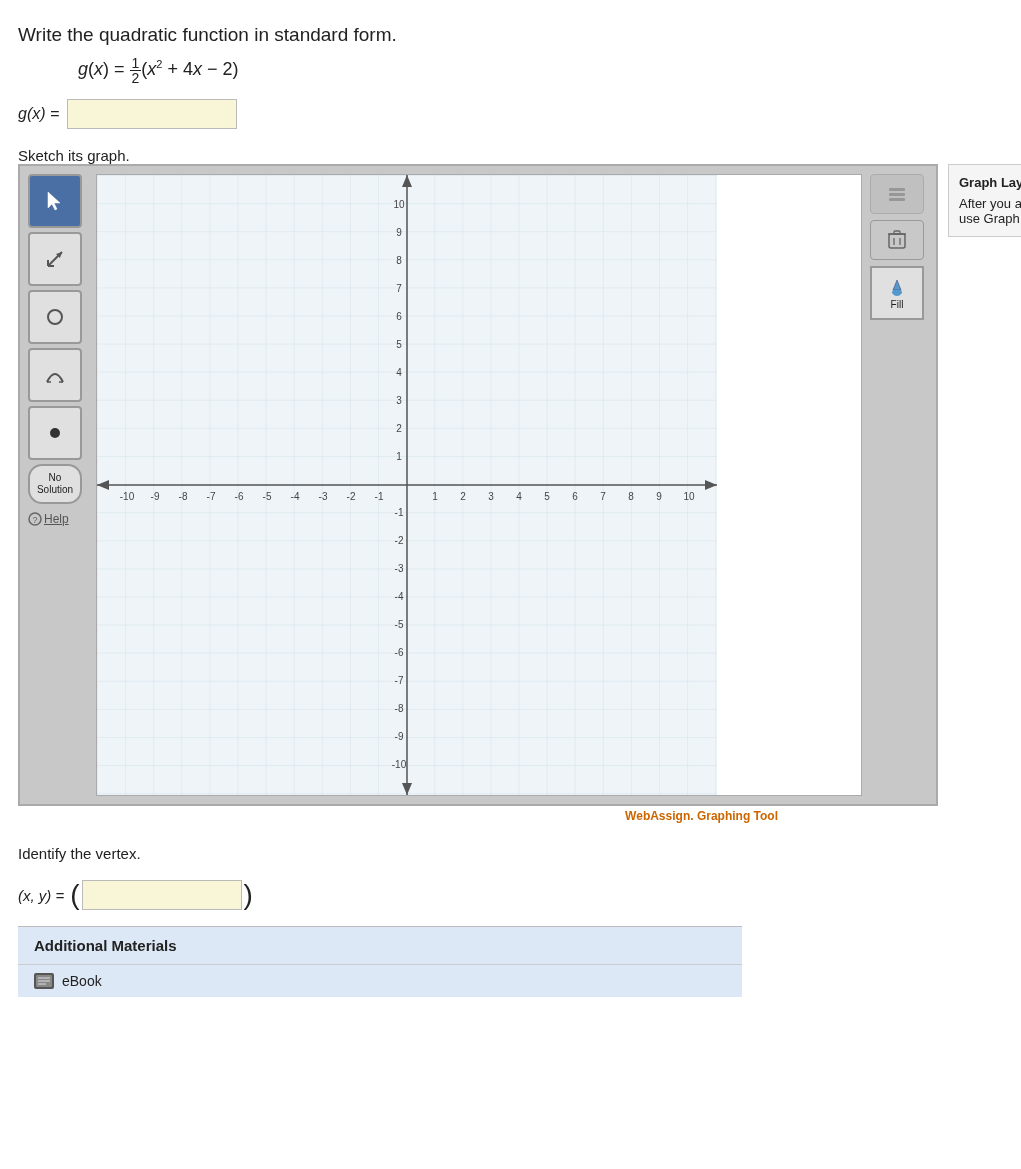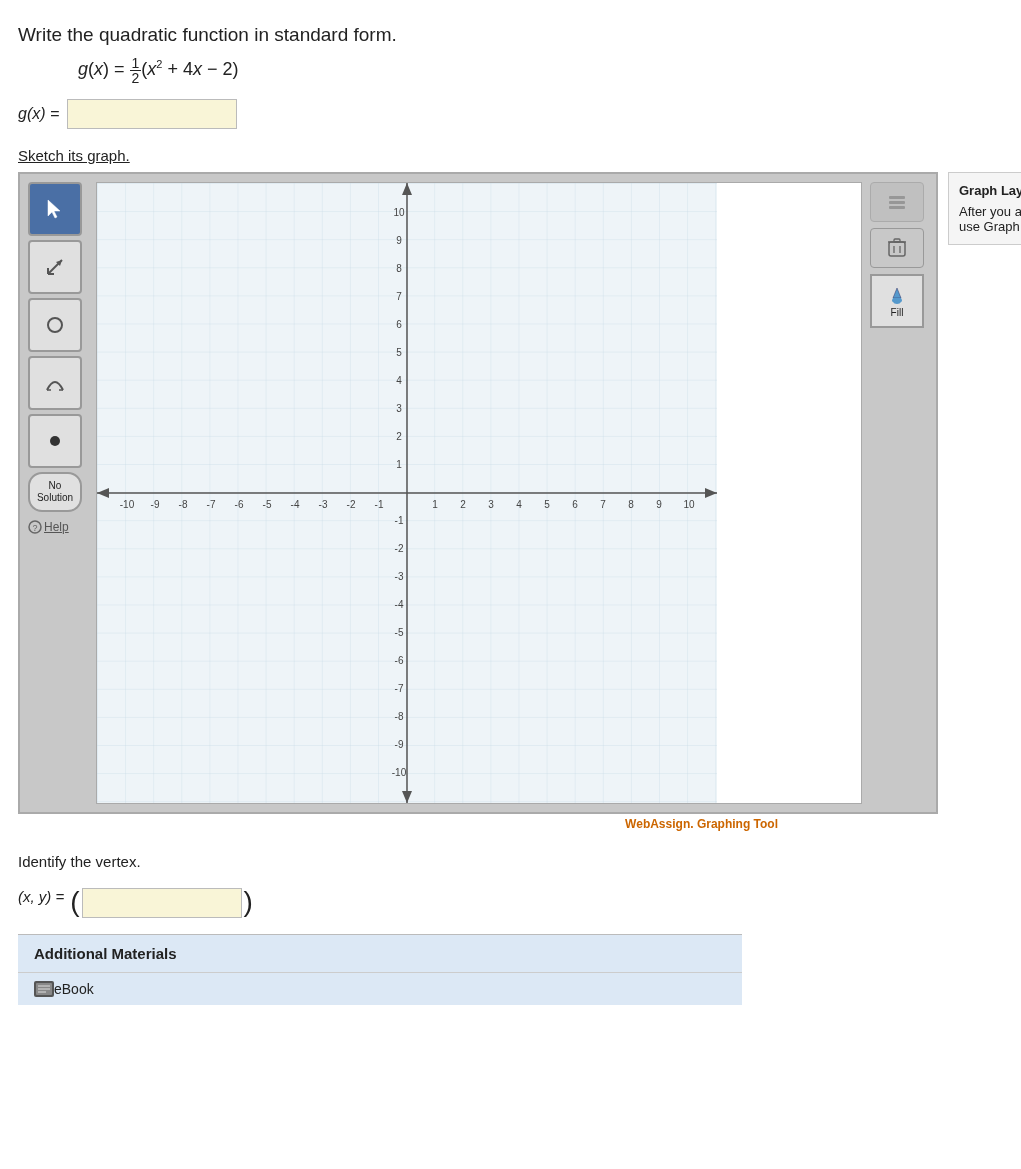"Sketch its graph." .sketch-label { margin-bottom: 8px -> none; text-decoration: underline -> none }
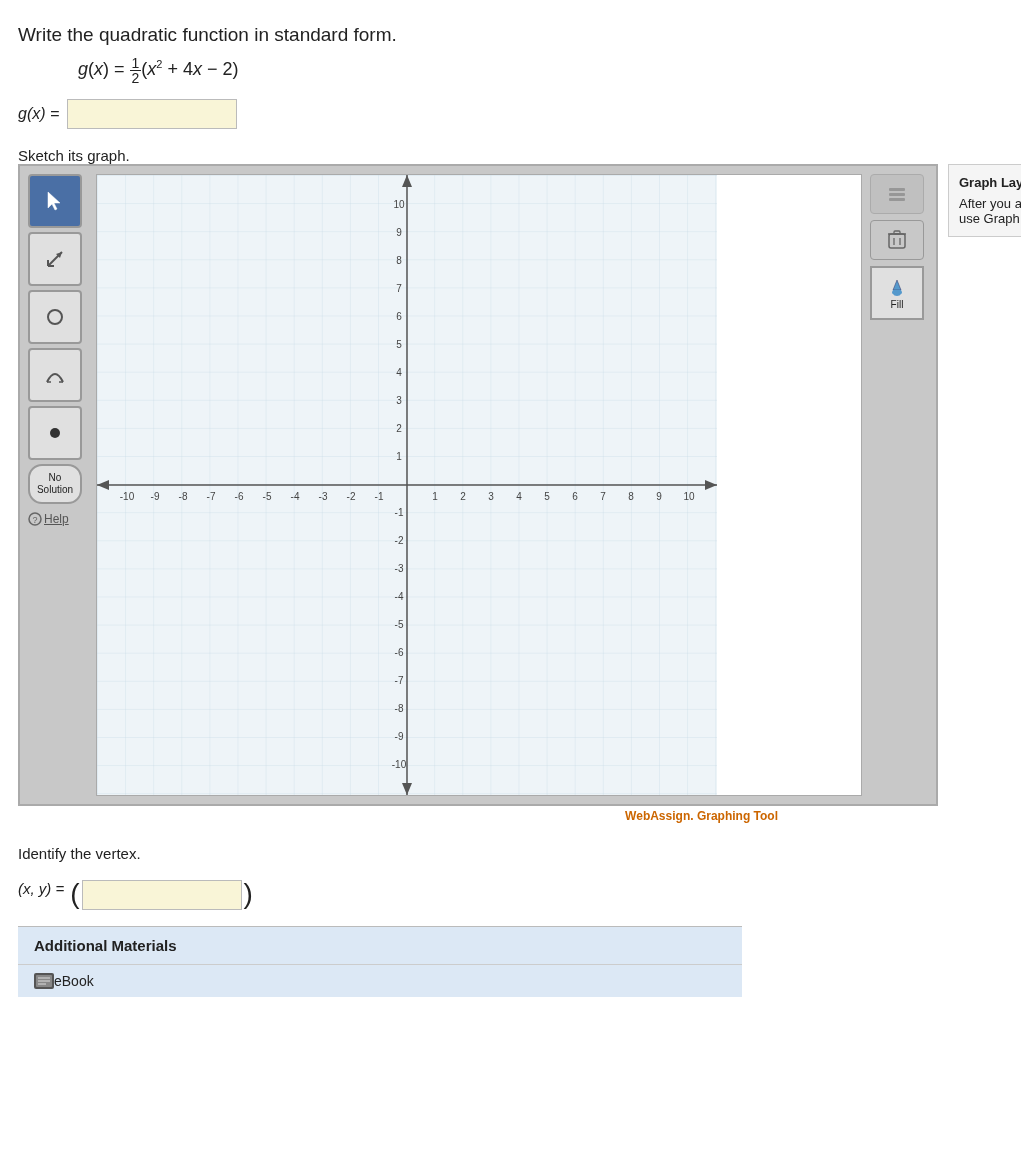"(x, y) =" .vertex-row { align-items: flex-start -> center }
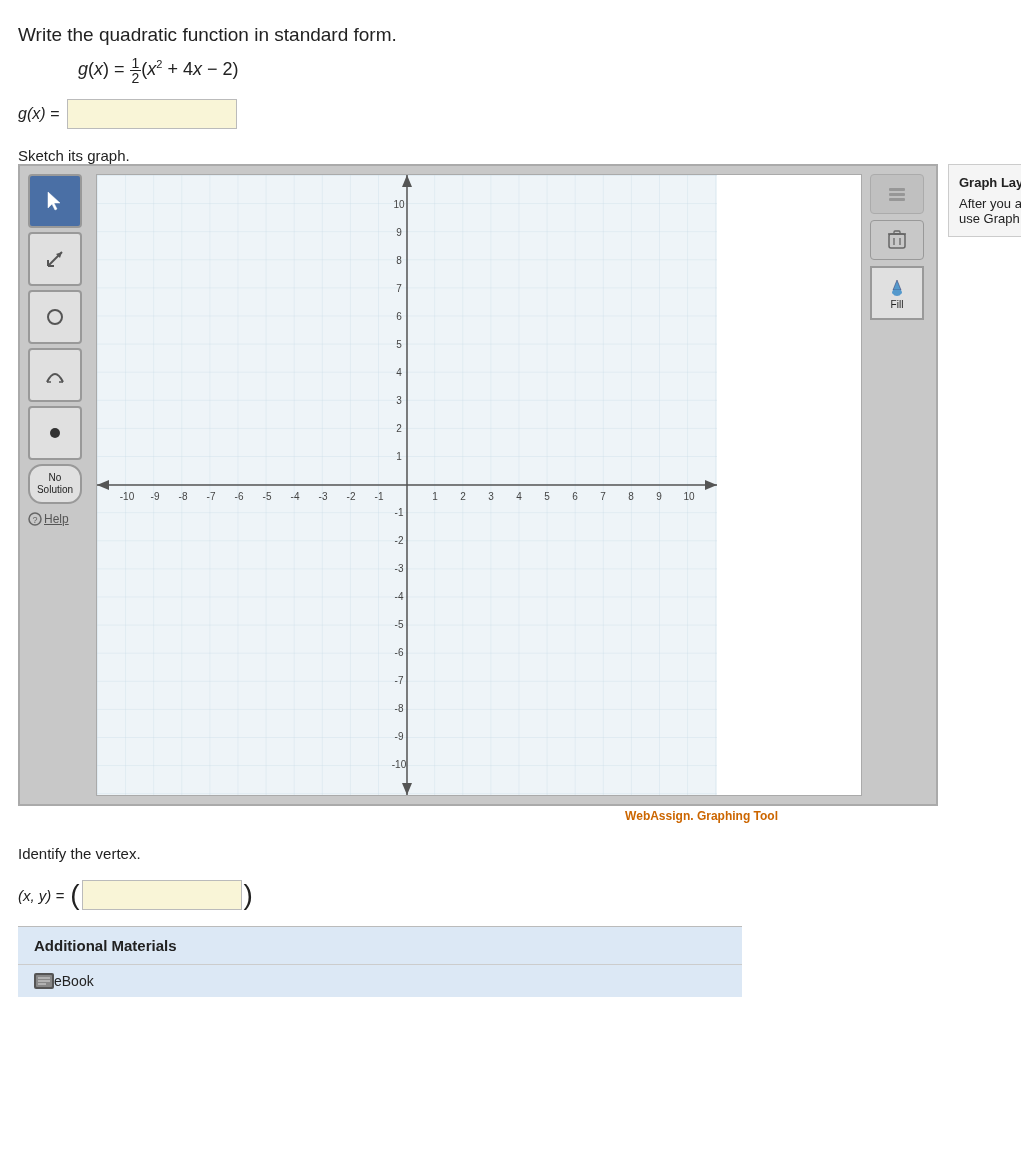"eBook" .ebook-row { gap: none -> 8px }
